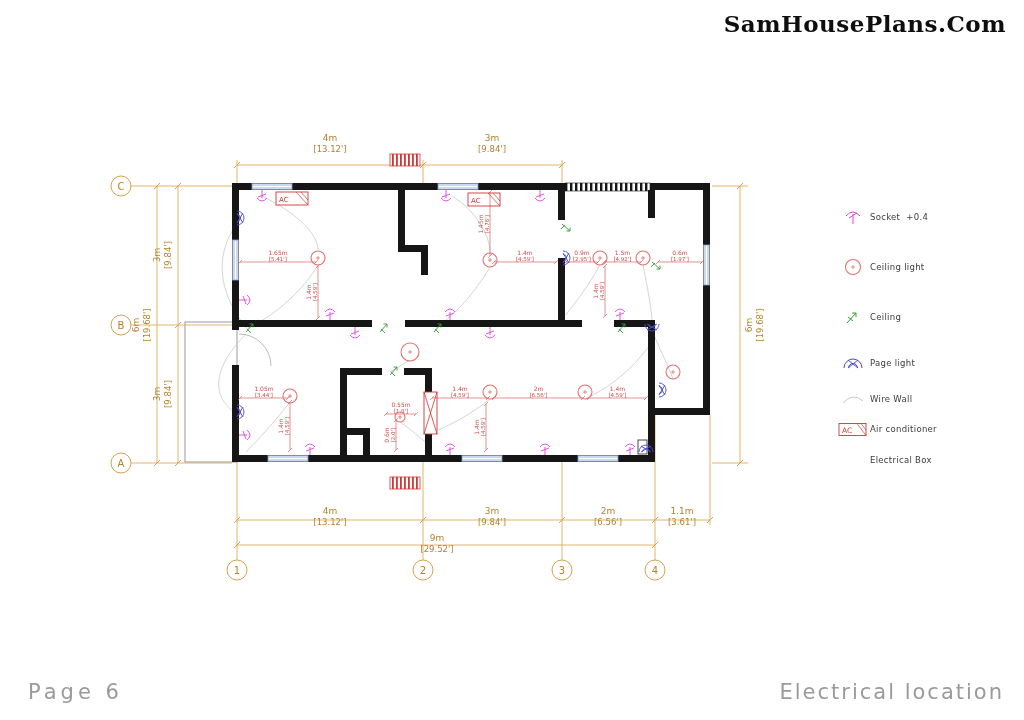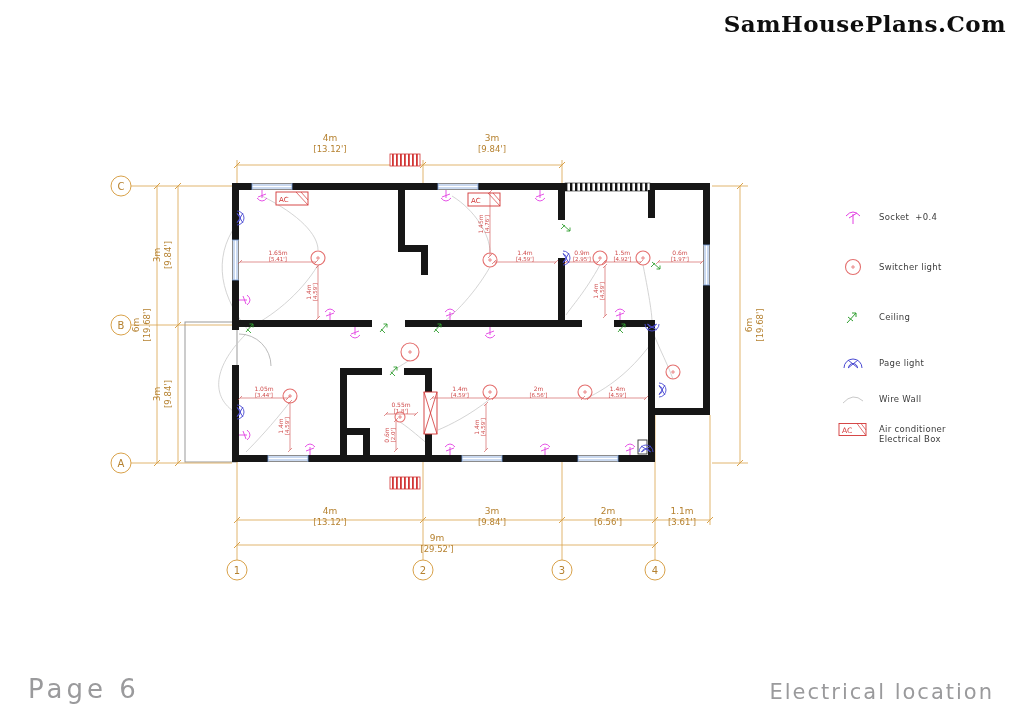"Socket +0.4" .legend-row { gap: 9px -> none }
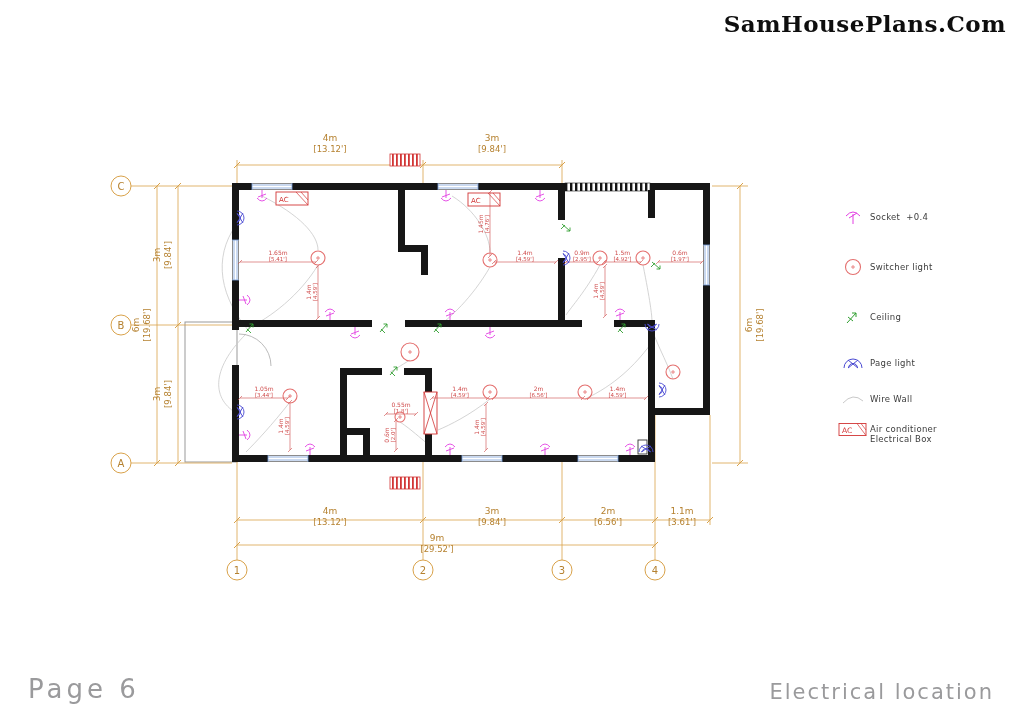"Switcher light" span.legend-label { text: Switcher -> Ceiling }
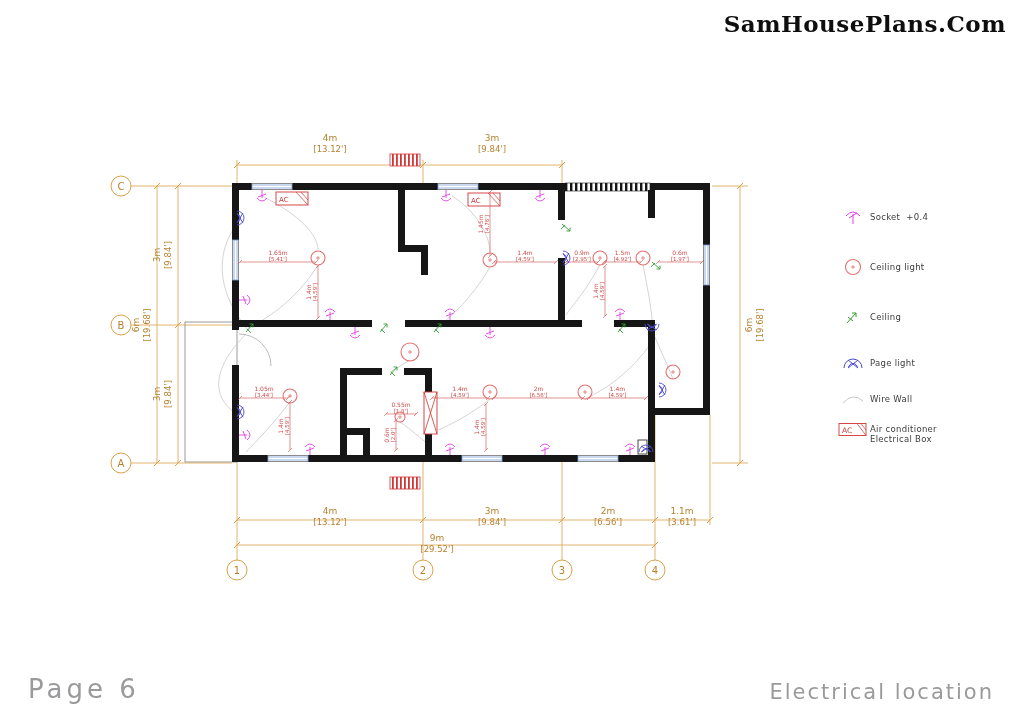"Electrical Box" div.legend-row { top: 228px -> 249px }
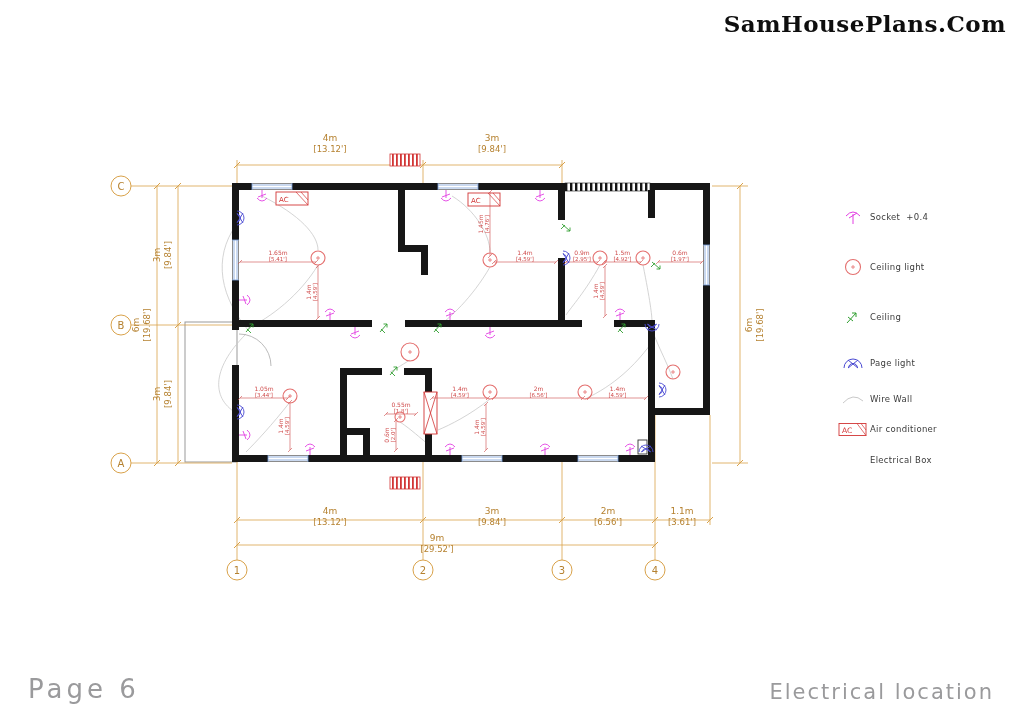"Page 6" .footer-page { font-size: 26px -> 21px }
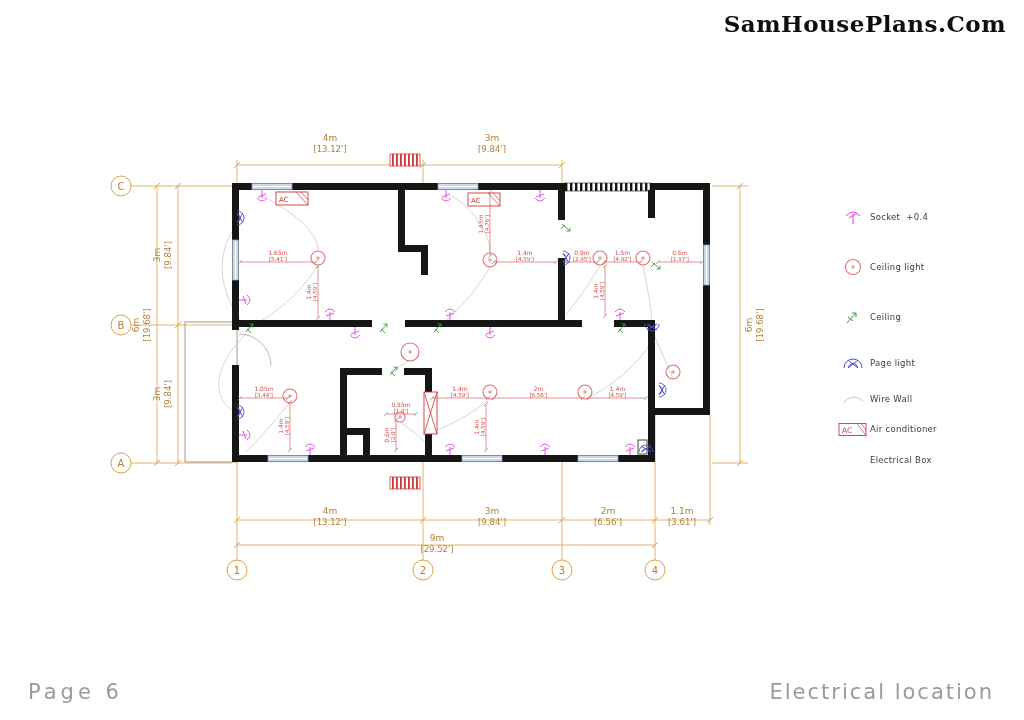"Electrical location" .footer-title { right: 30px -> 20px }
